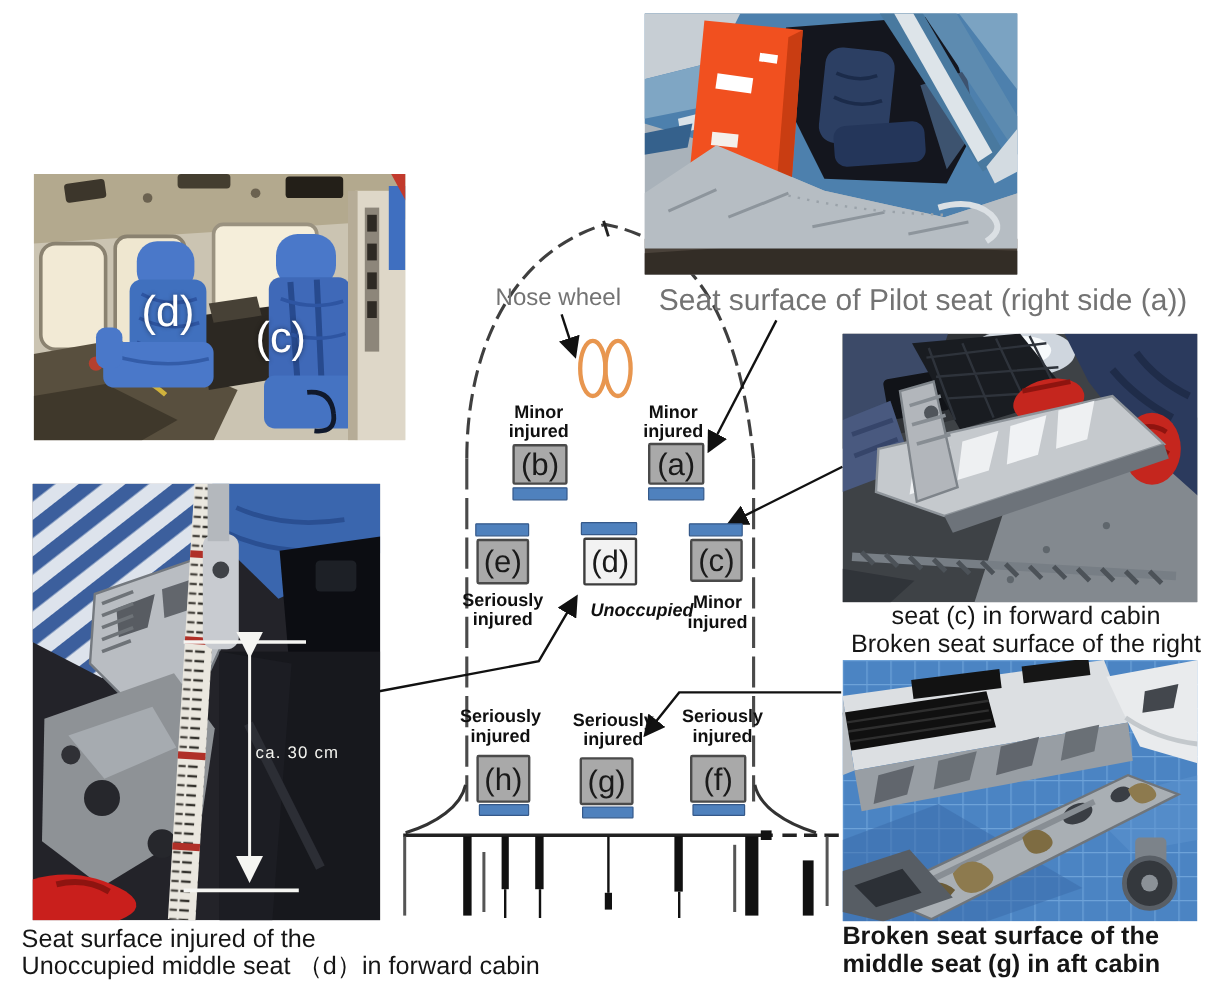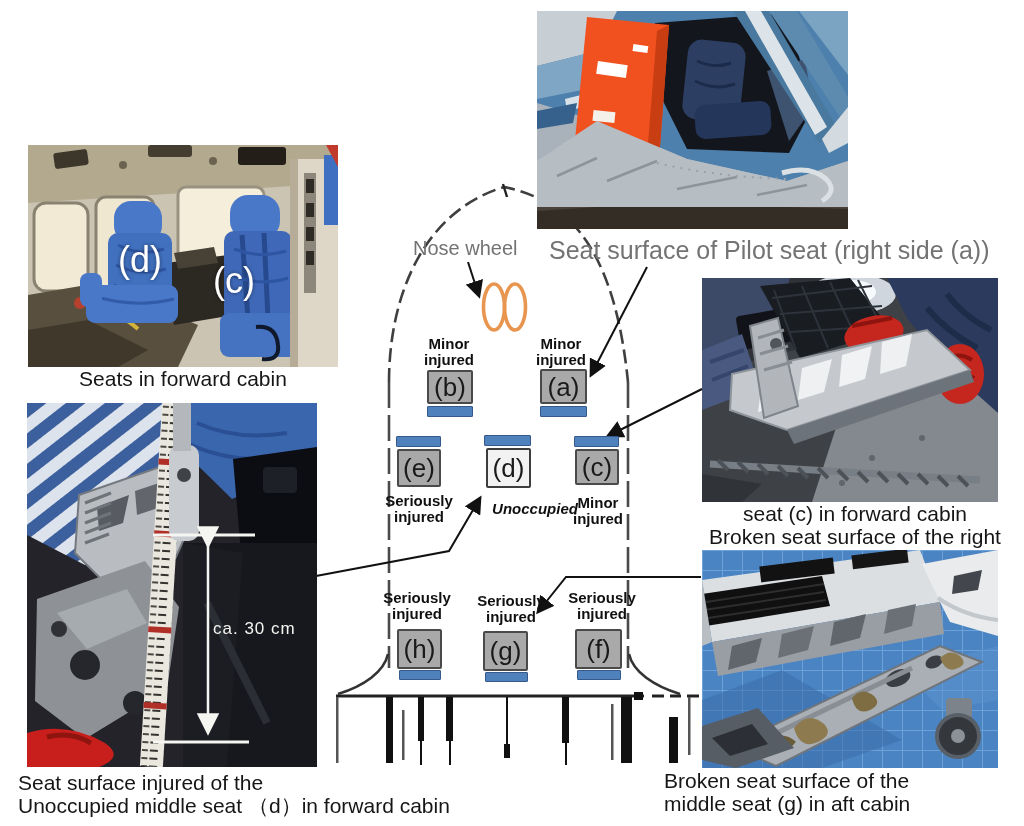"Seats in forward cabin" div.cap { html: <div>Seats in forward cabin</div> -> none }
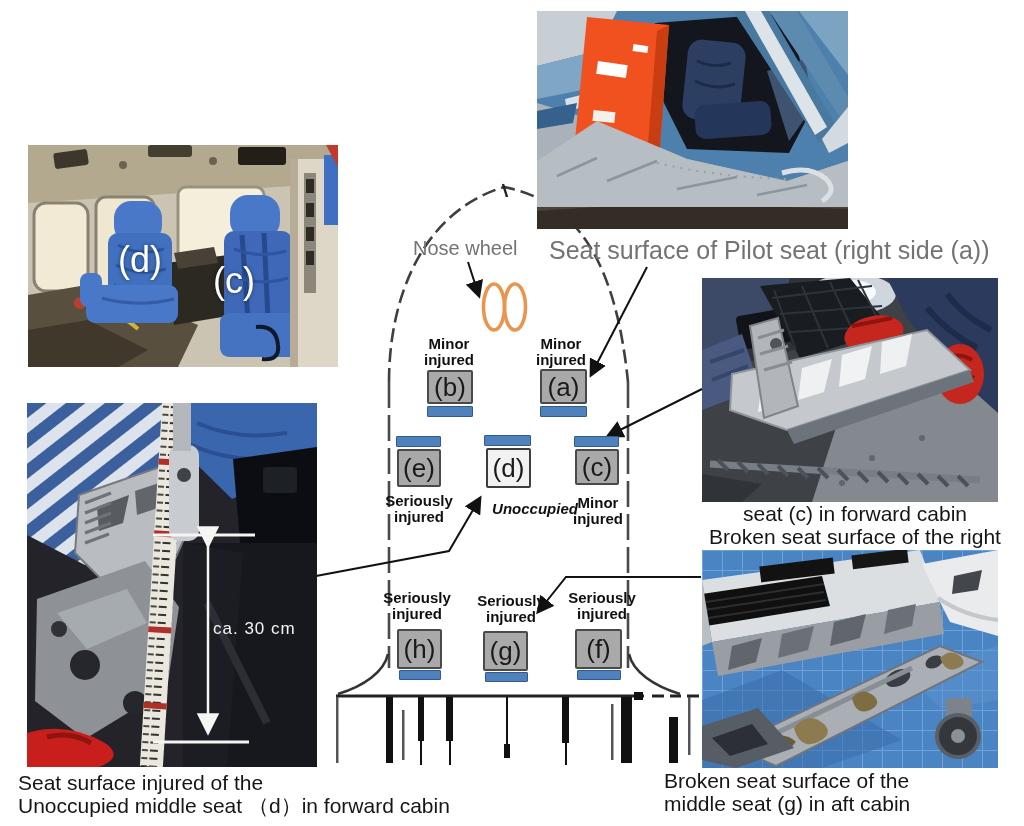"ca. 30 cm" .measure-label { font-size: 17px -> 14px }
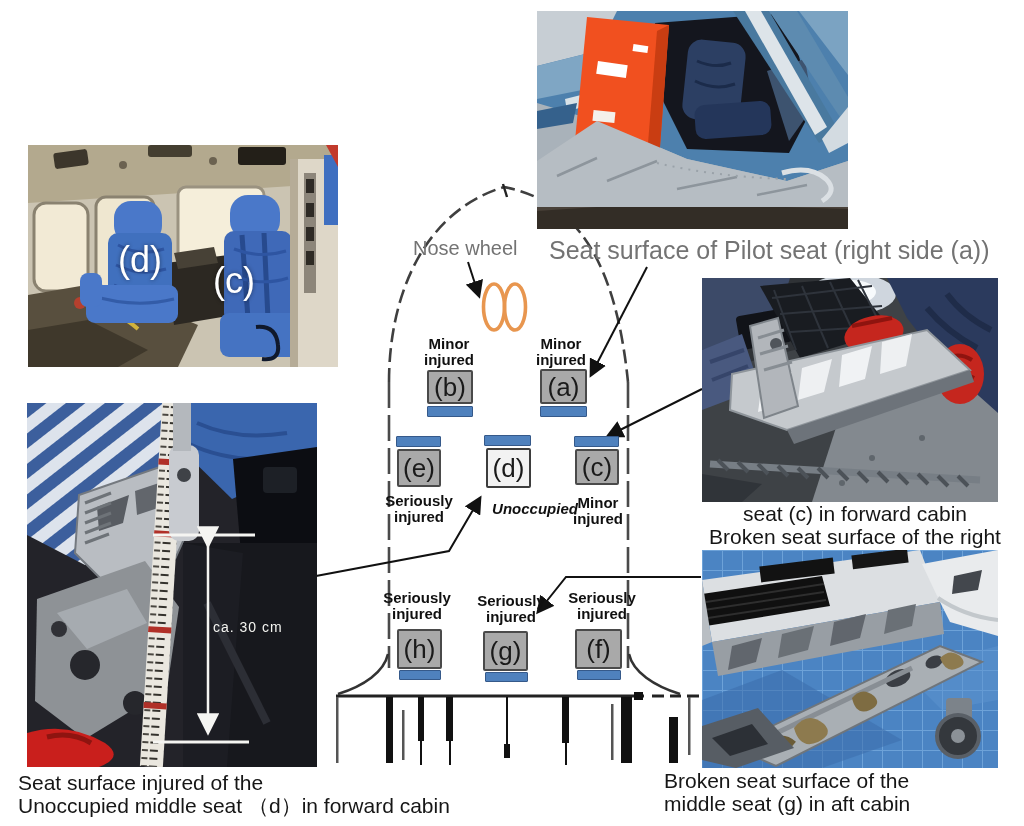"Broken seat surface of the" div.cap { font-weight: none -> bold; left: 664px -> 702px }
